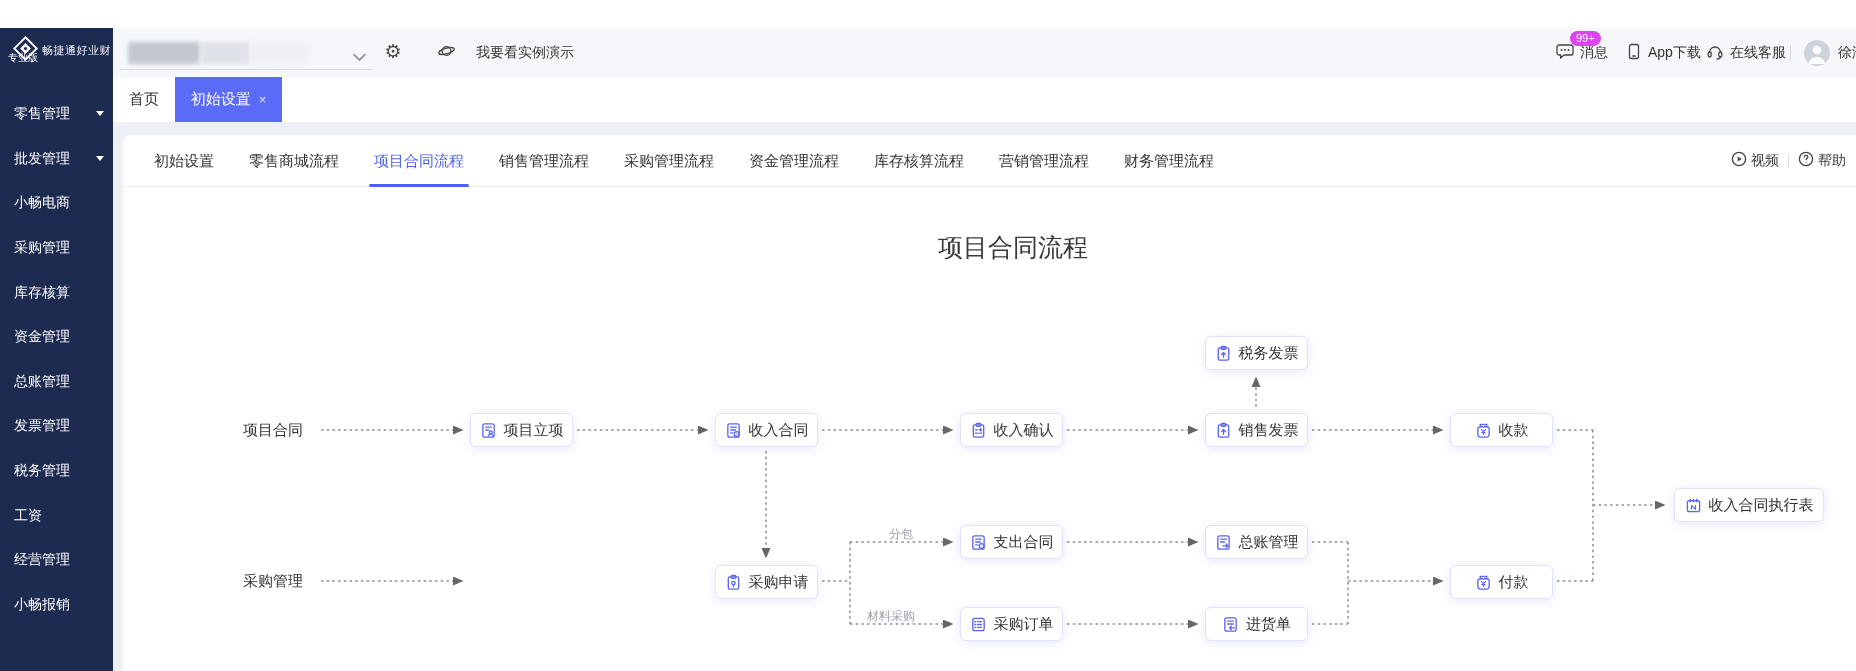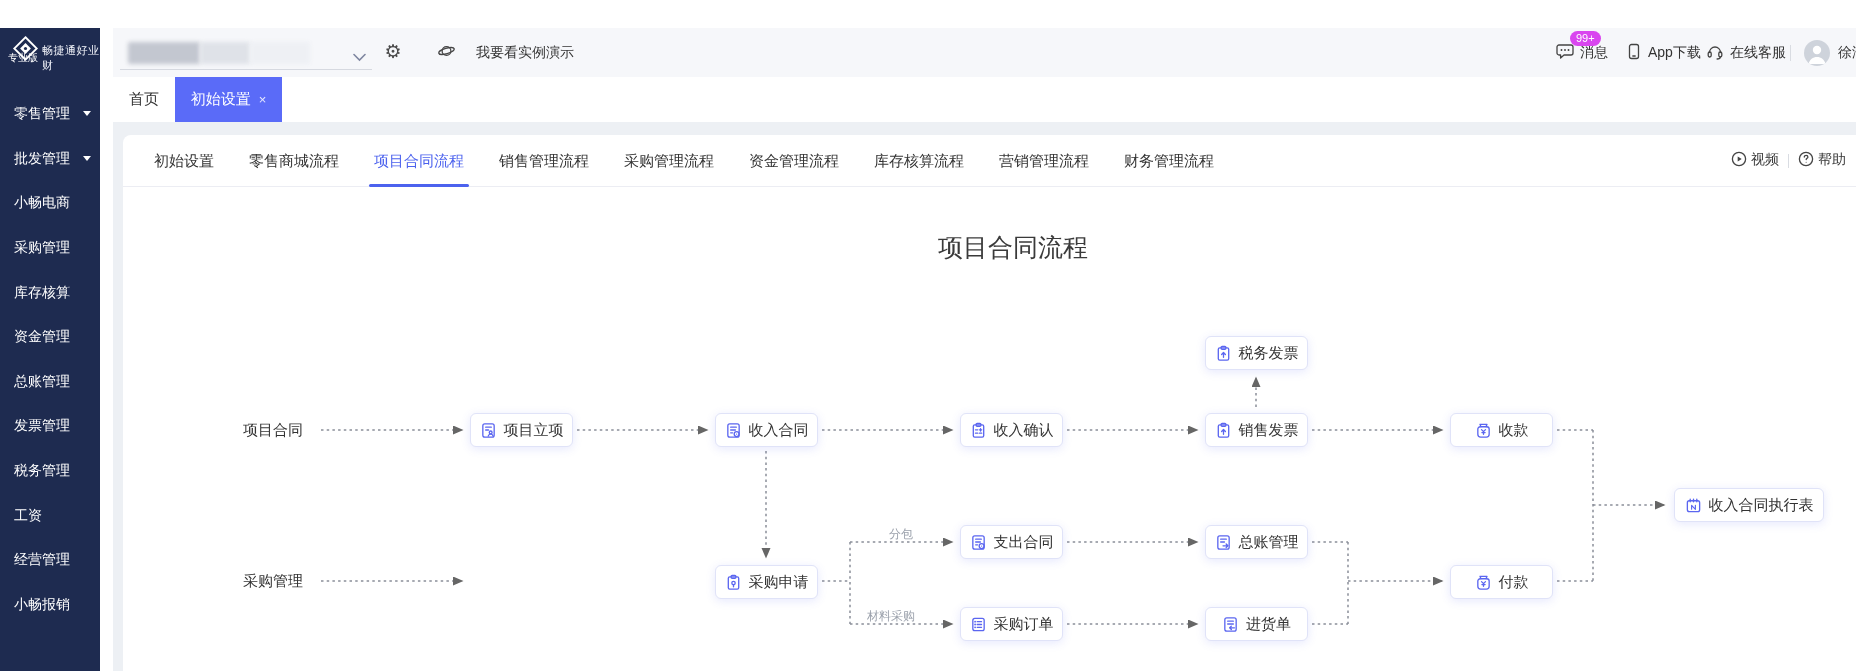"畅捷通好业财" .sidebar { width: 100px -> 113px }
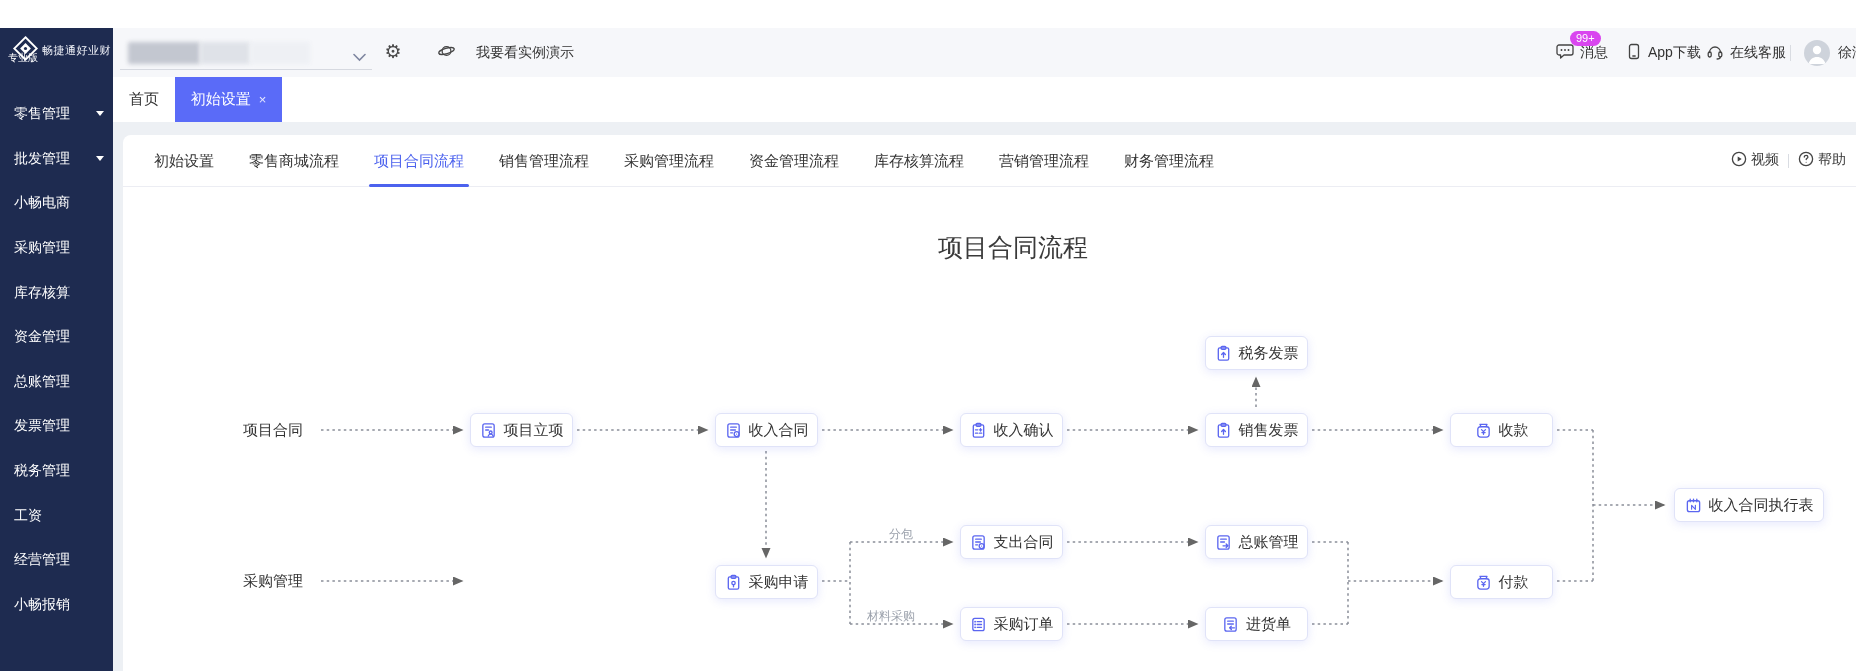"视频" .sr-item { align-items: flex-start -> center }
